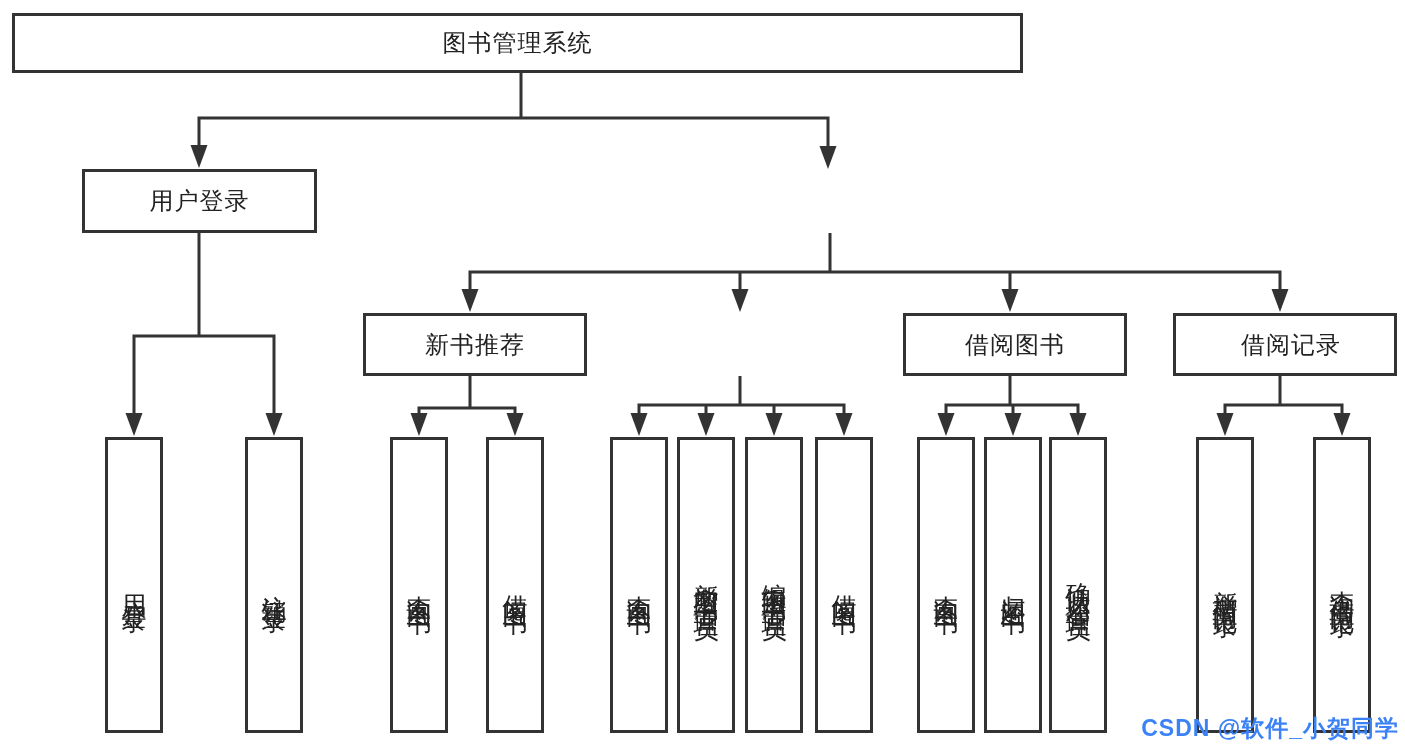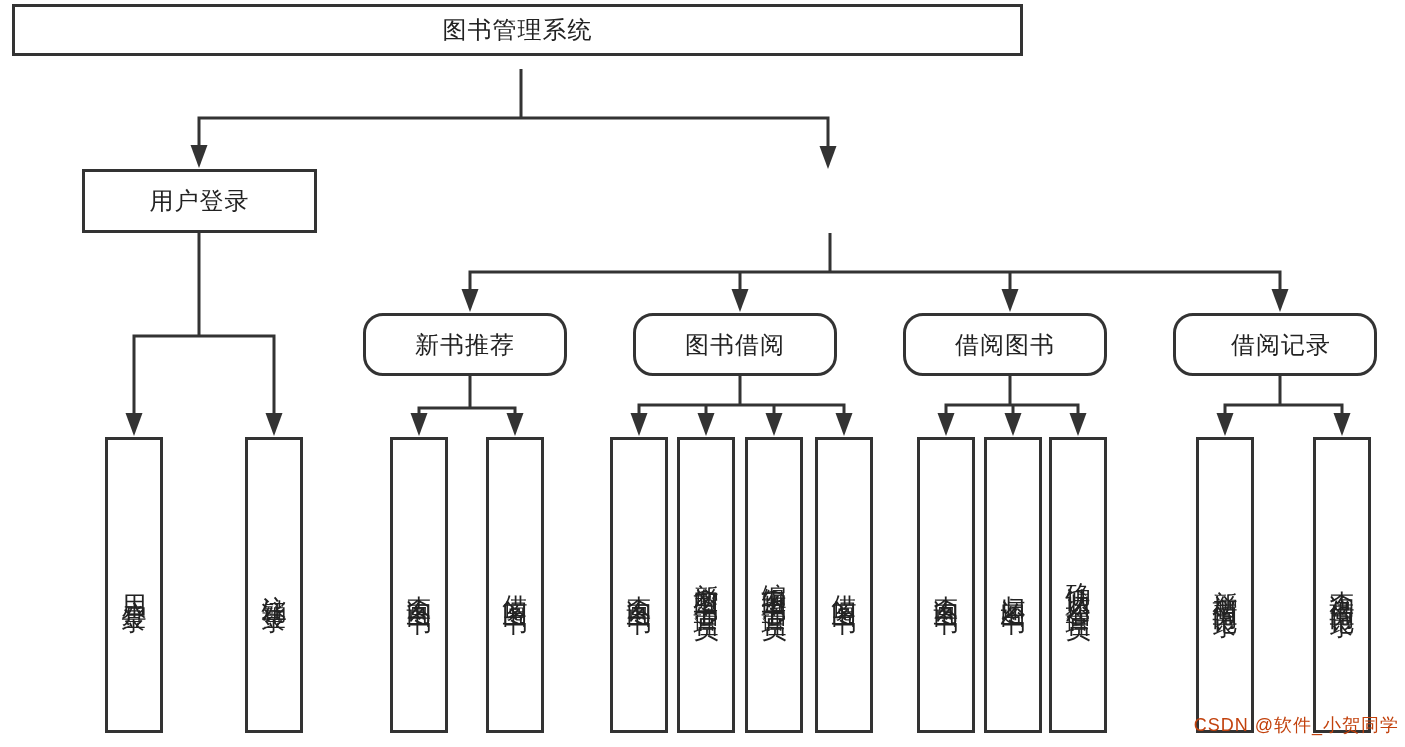"图书管理系统" .root { height: 52px -> 60px; top: 4px -> 13px }
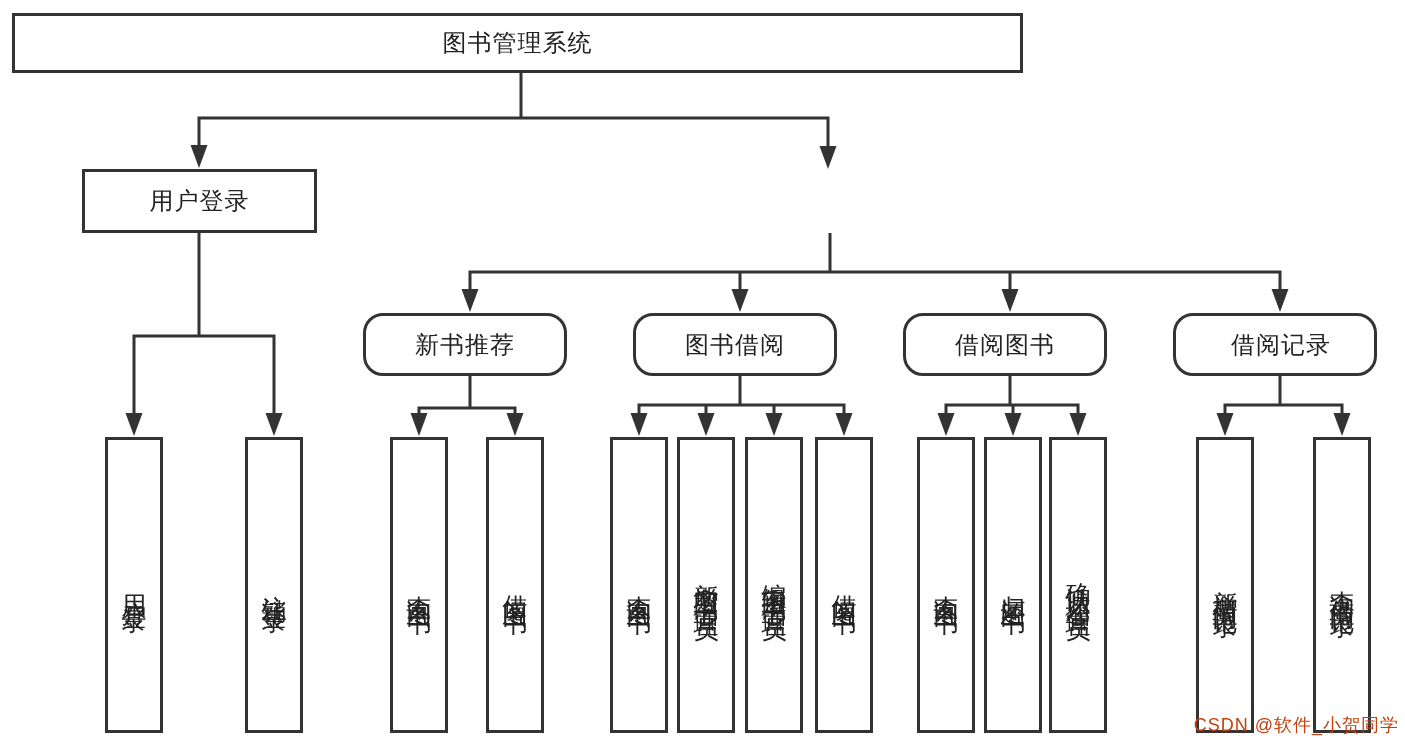"新书推荐" .lvl3 { border-radius: 20px -> none; width: 204px -> 224px }
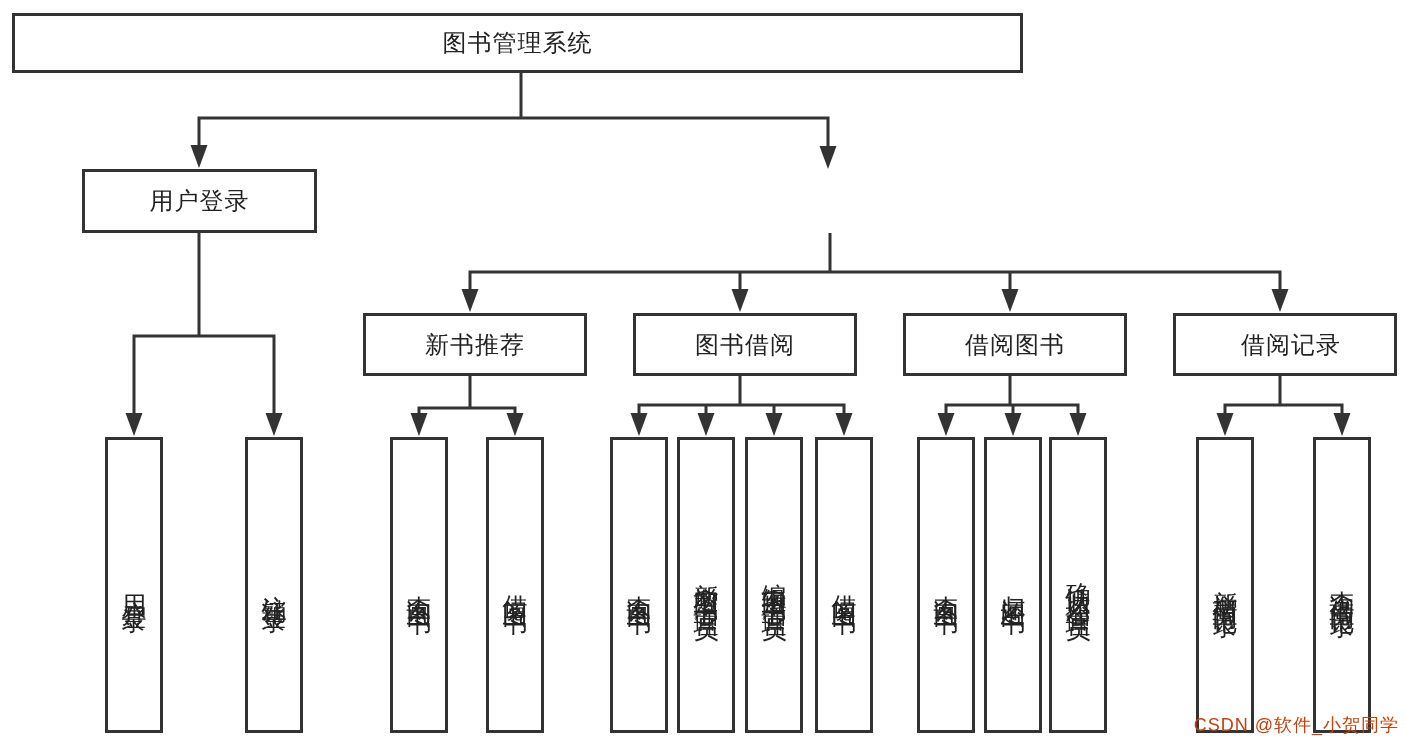"图书借阅" div.box { html: <div>图书借阅</div> -> none }
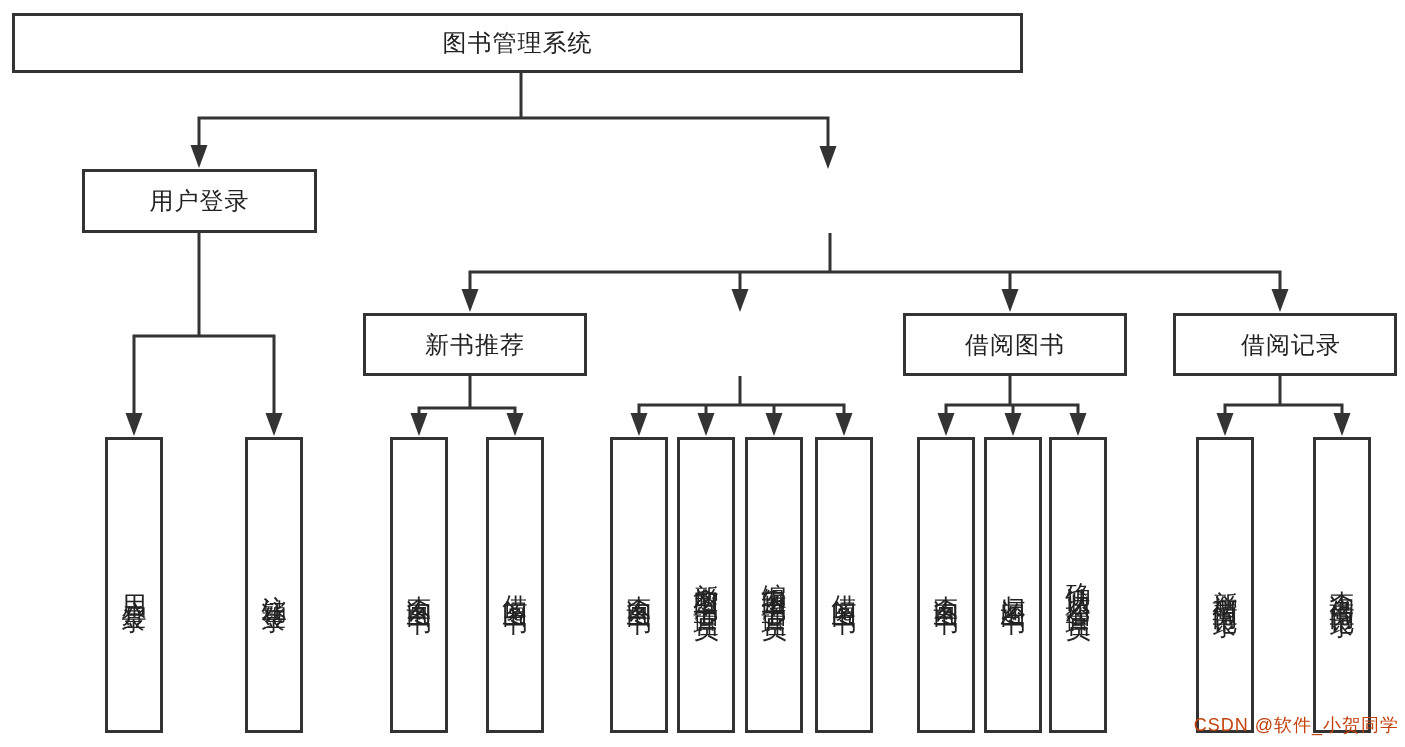"CSDN @软件_小贺同学" .watermark { color: #c2410c -> #3b82f6; font-size: 18px -> 23px; font-weight: none -> bold }
